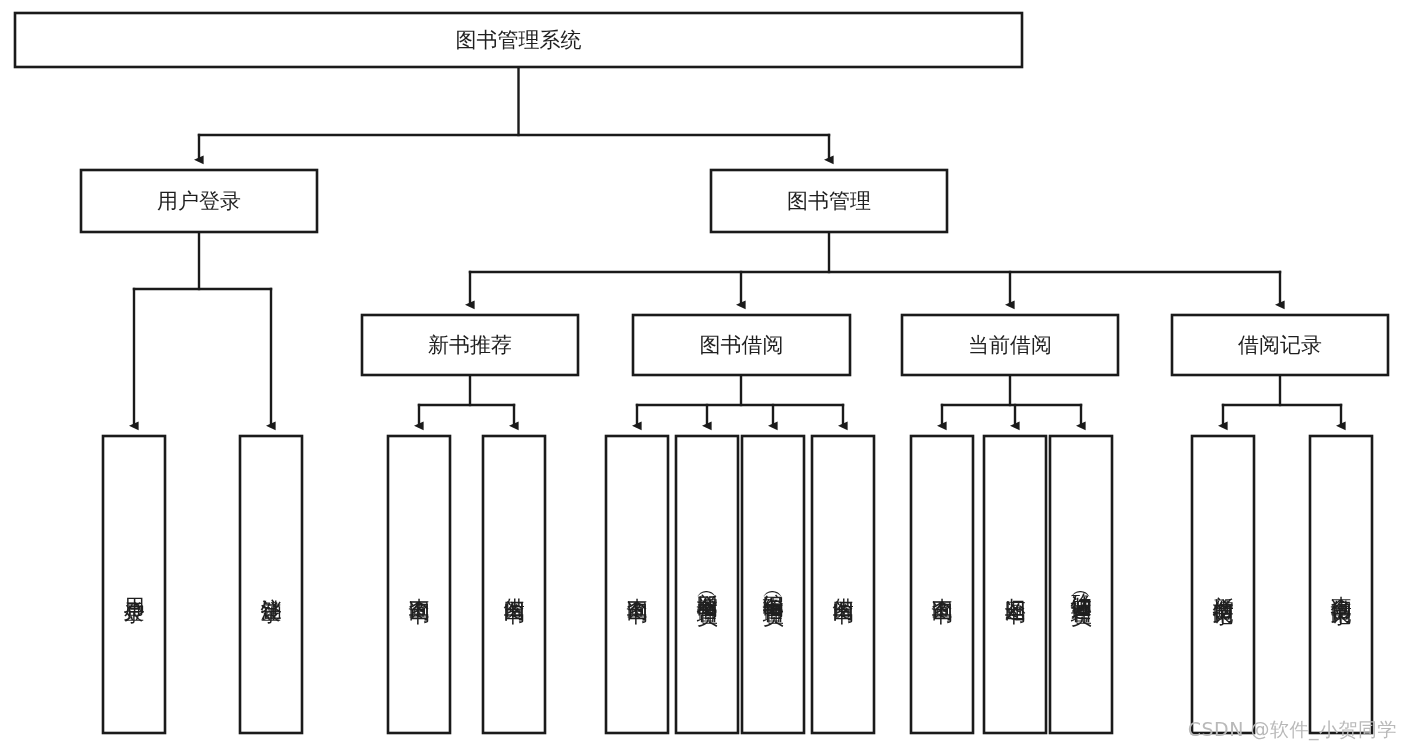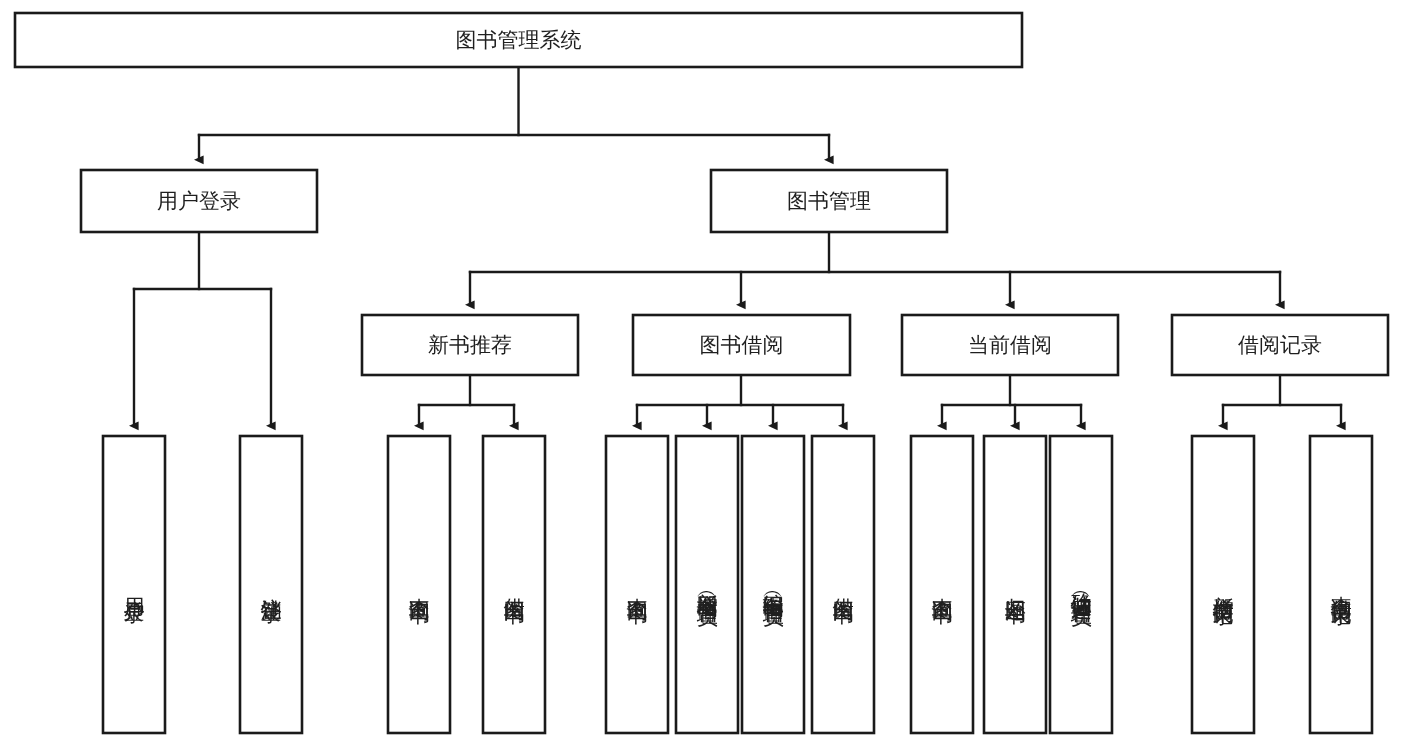"CSDN @软件_小贺同学" div { html: none -> <div>CSDN @软件_小贺同学</div> }
